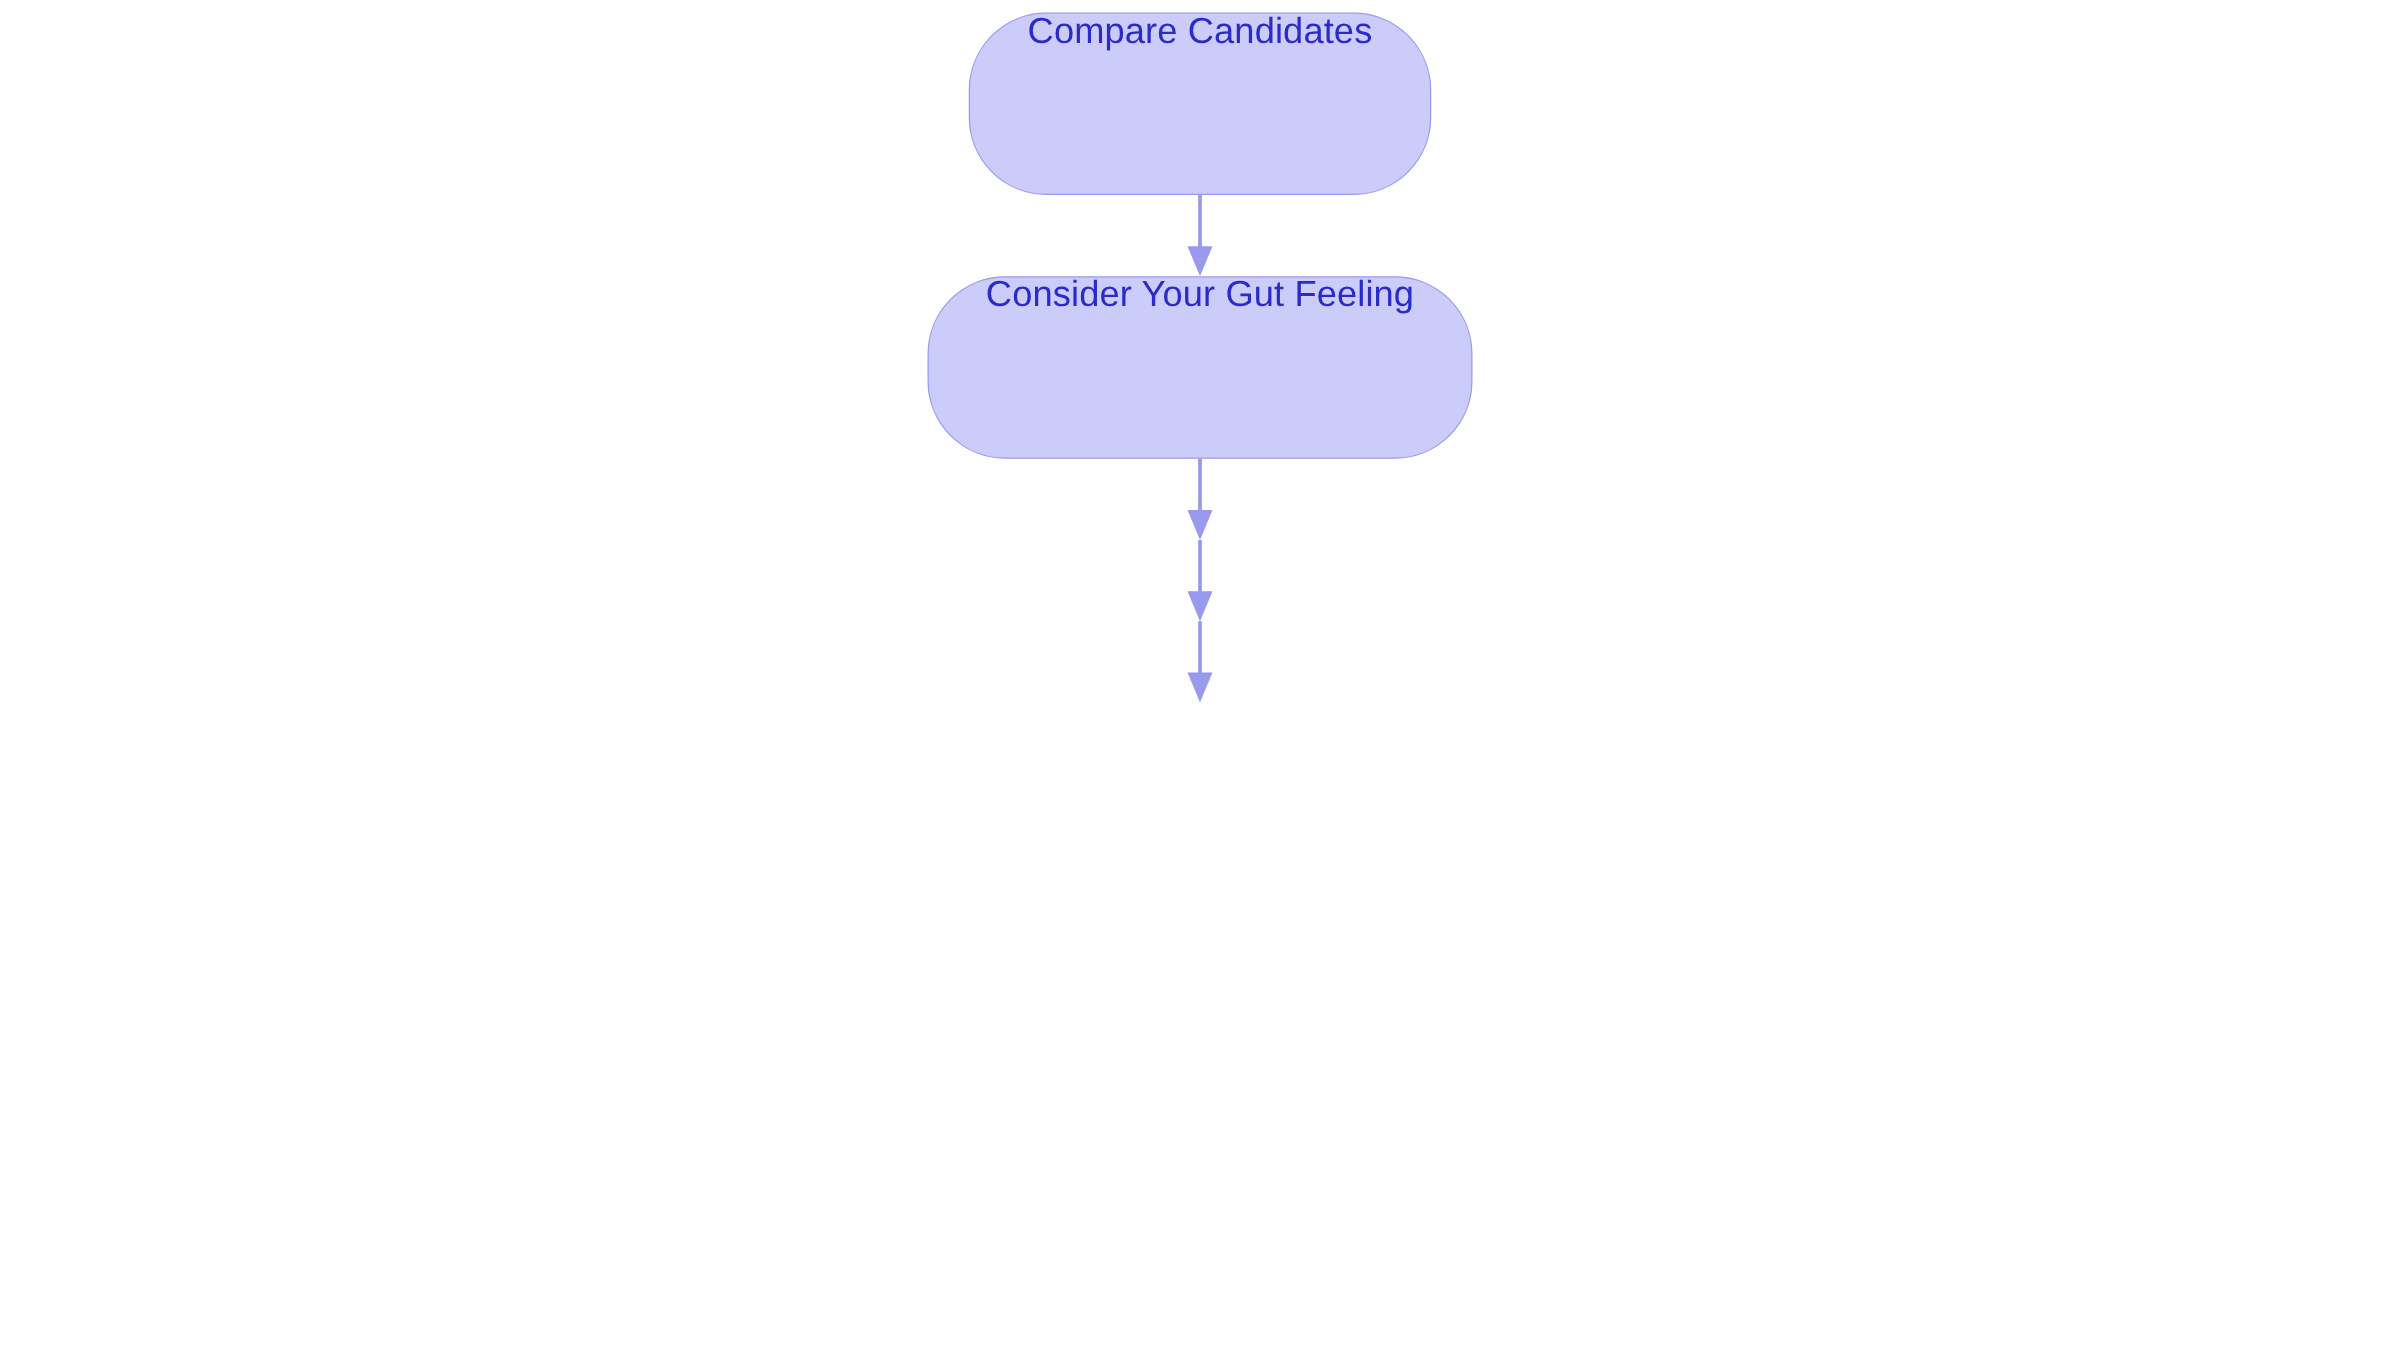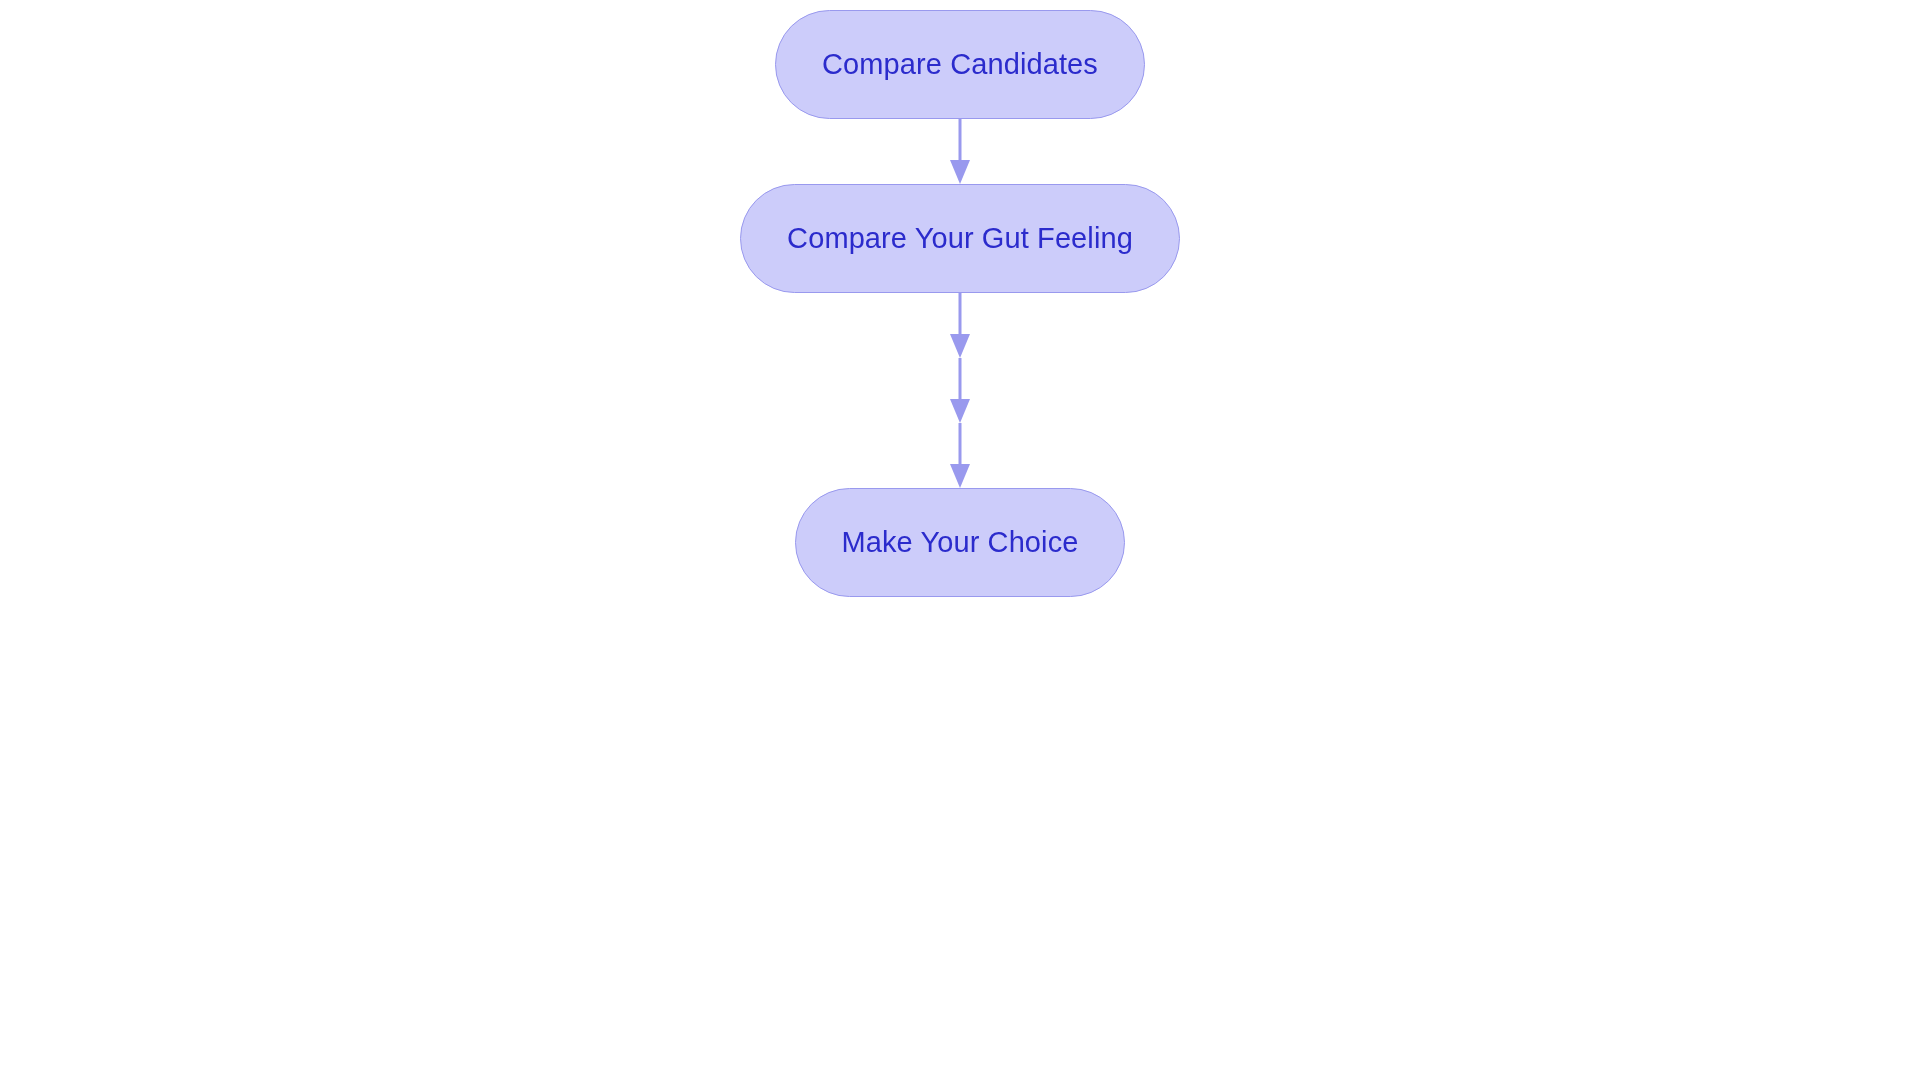"Compare Candidates" .node { align-items: center -> flex-start; height: 109px -> 146px }
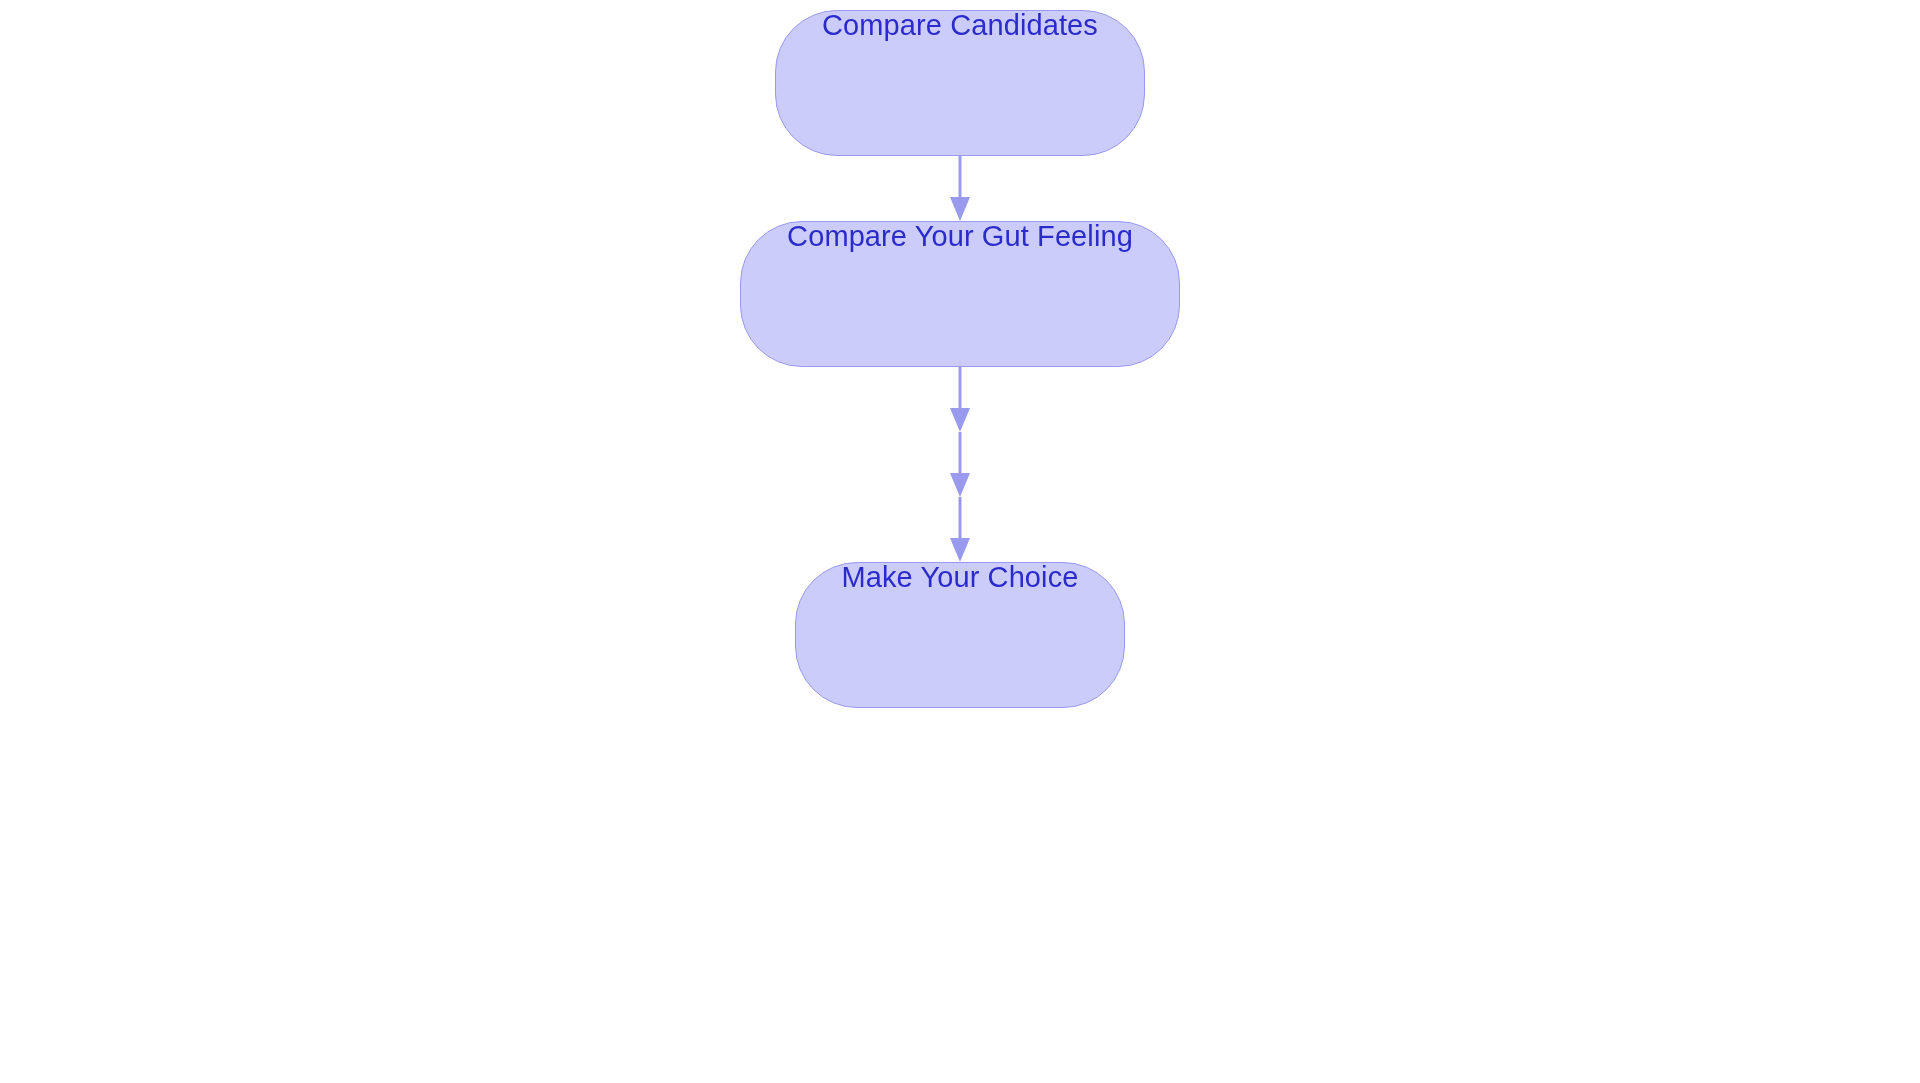"Compare Your Gut Feeling" span.node-label { text: Compare -> Consider }
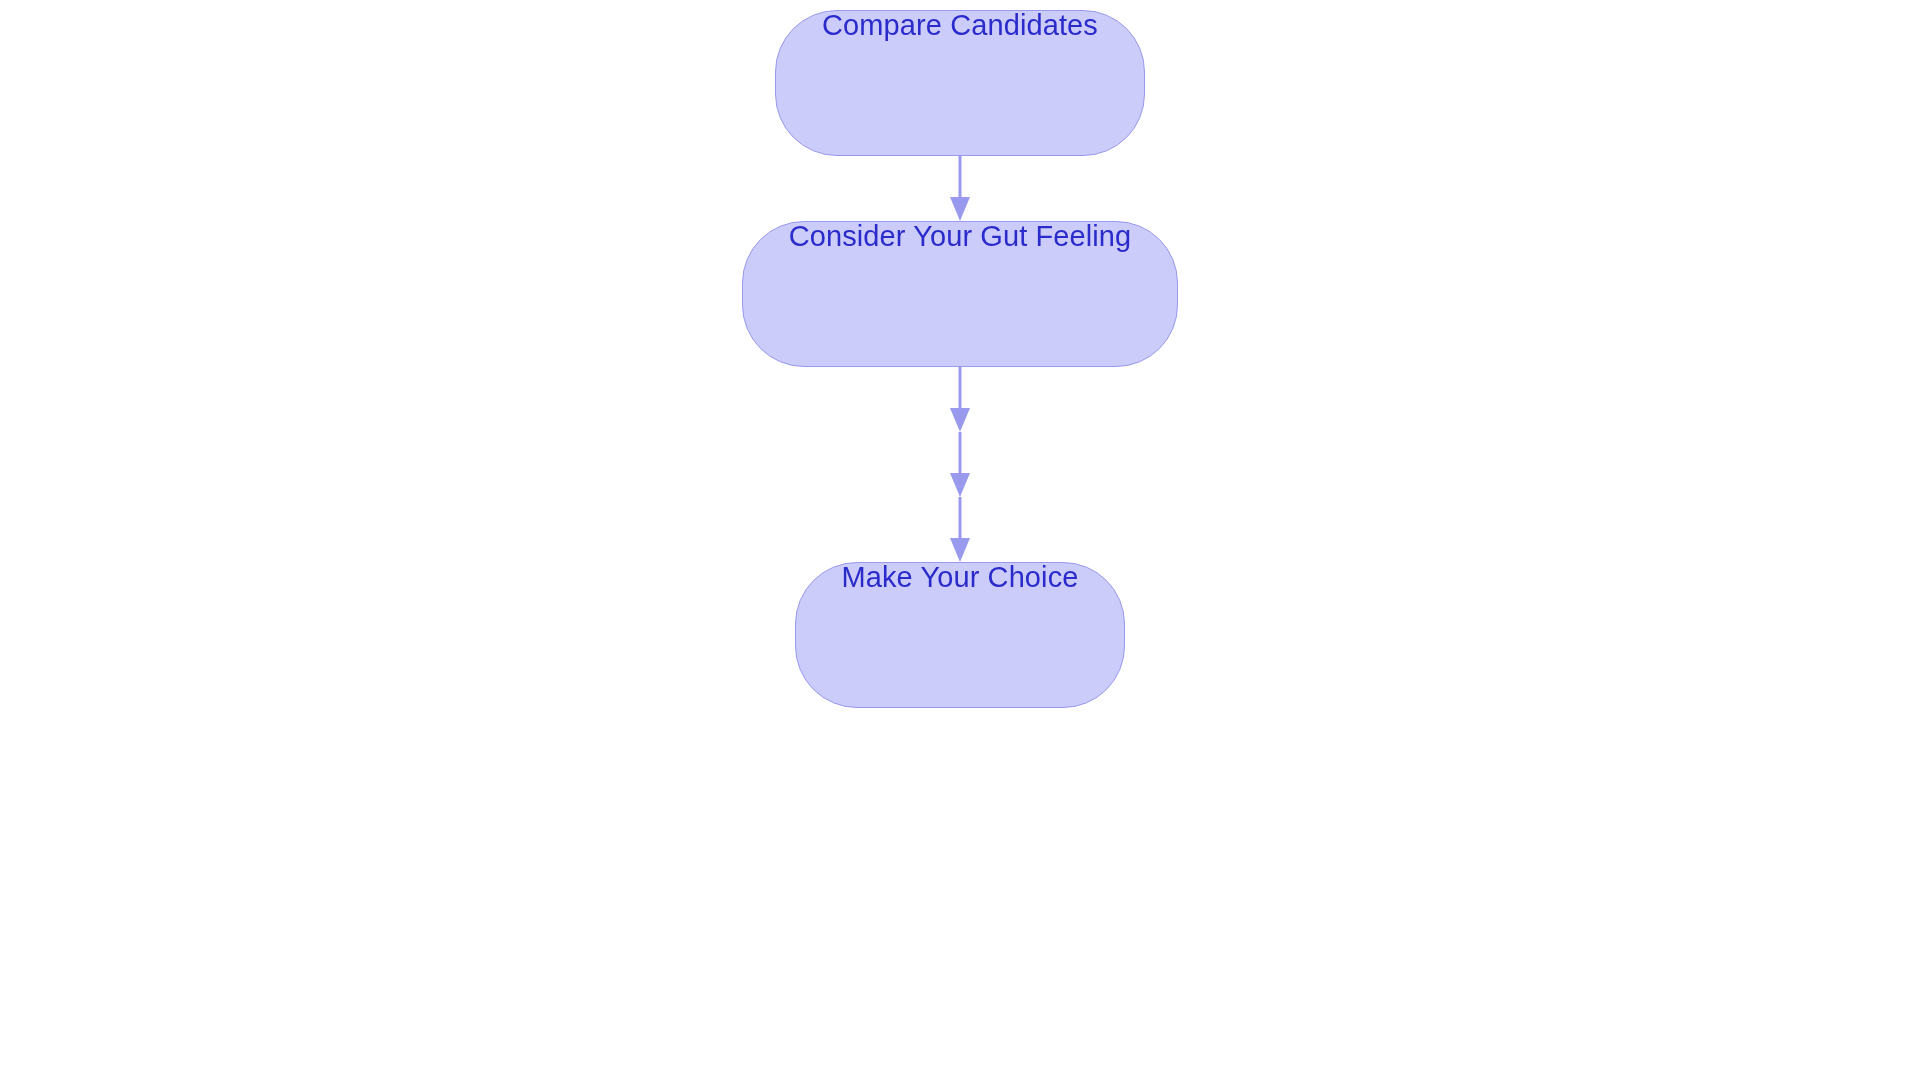"Make Your Choice" div.node { html: <div> <span>Make Your Choice</span> </div> -> none }
